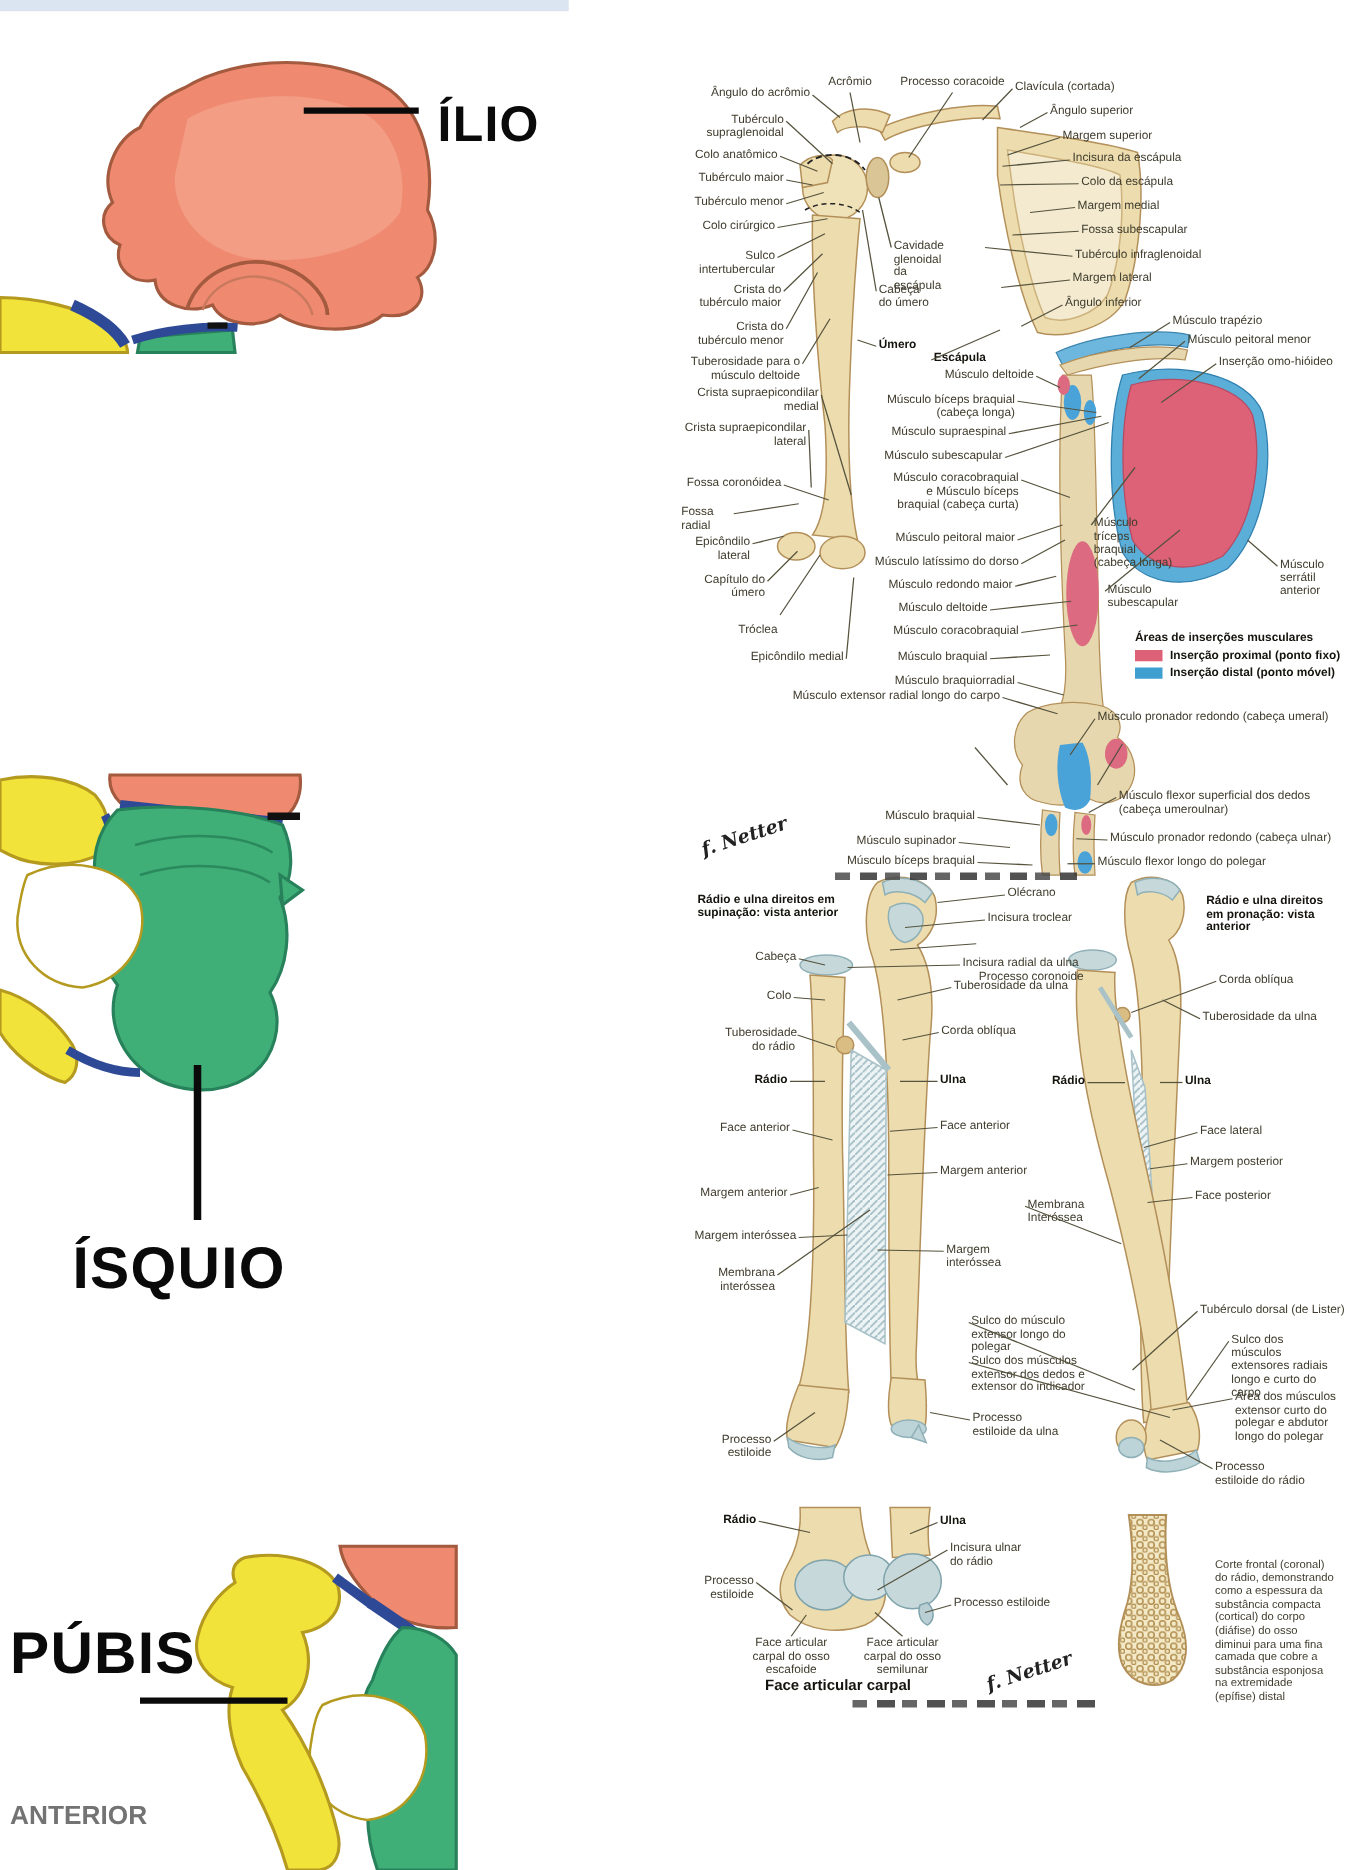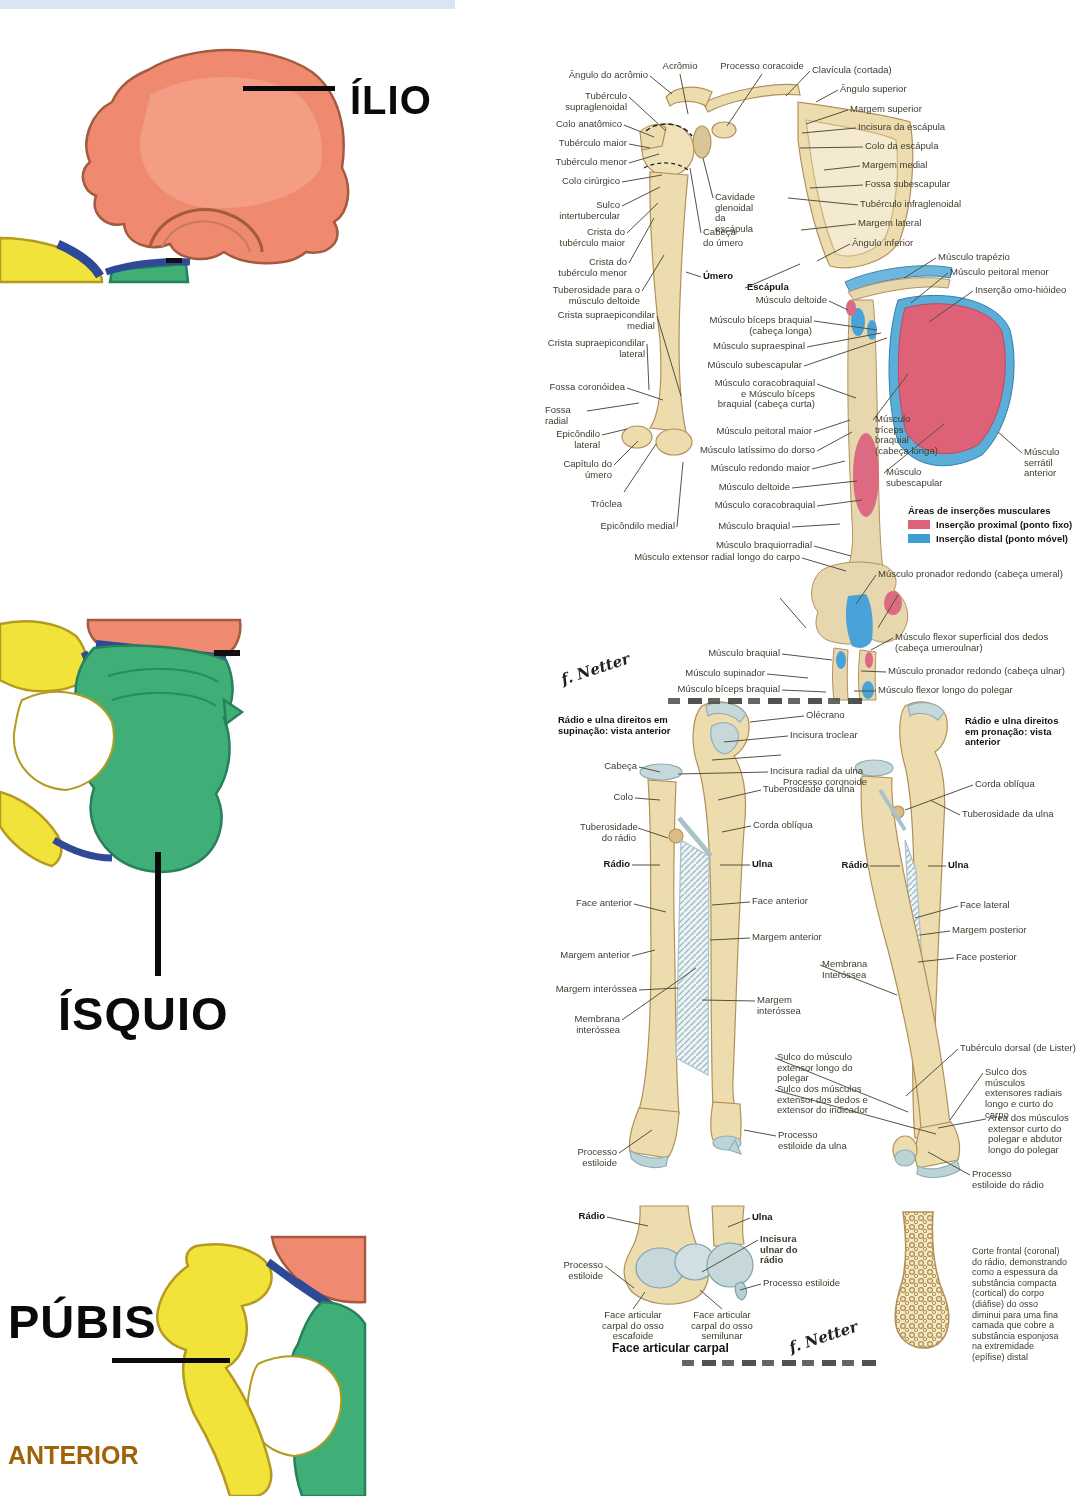"Incisura ulnar do rádio" div.plate-label { font-weight: bold -> none }
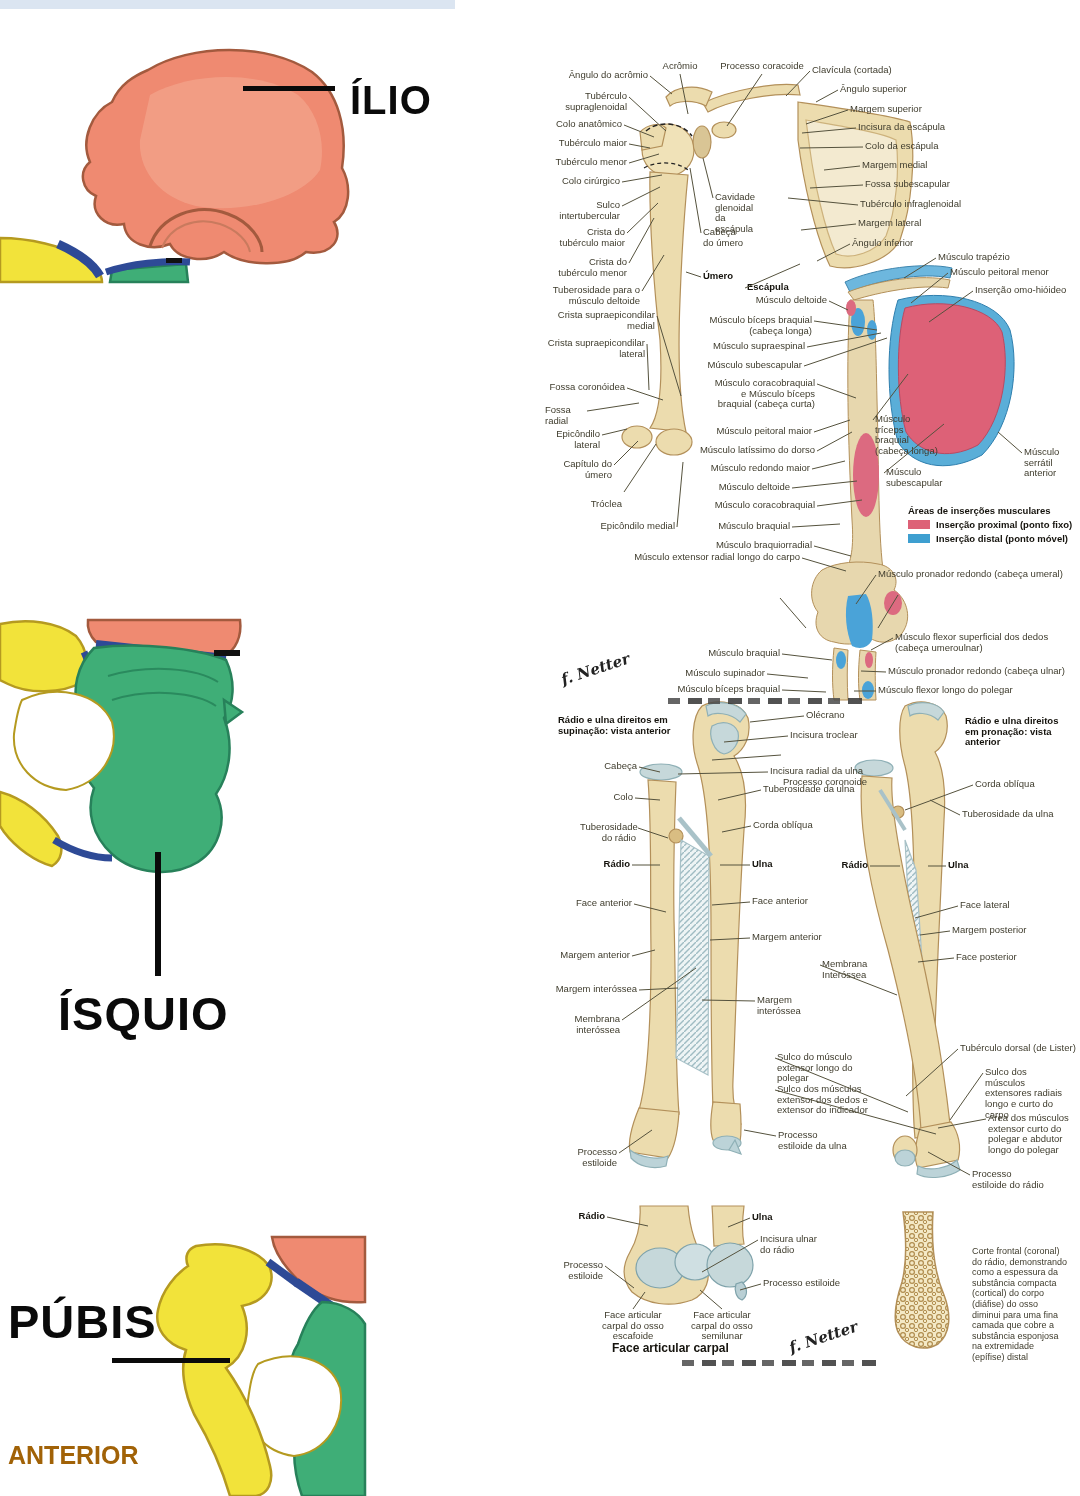"ANTERIOR" #anterior-label { color: #a16207 -> #737373; font-size: 25px -> 21px }
